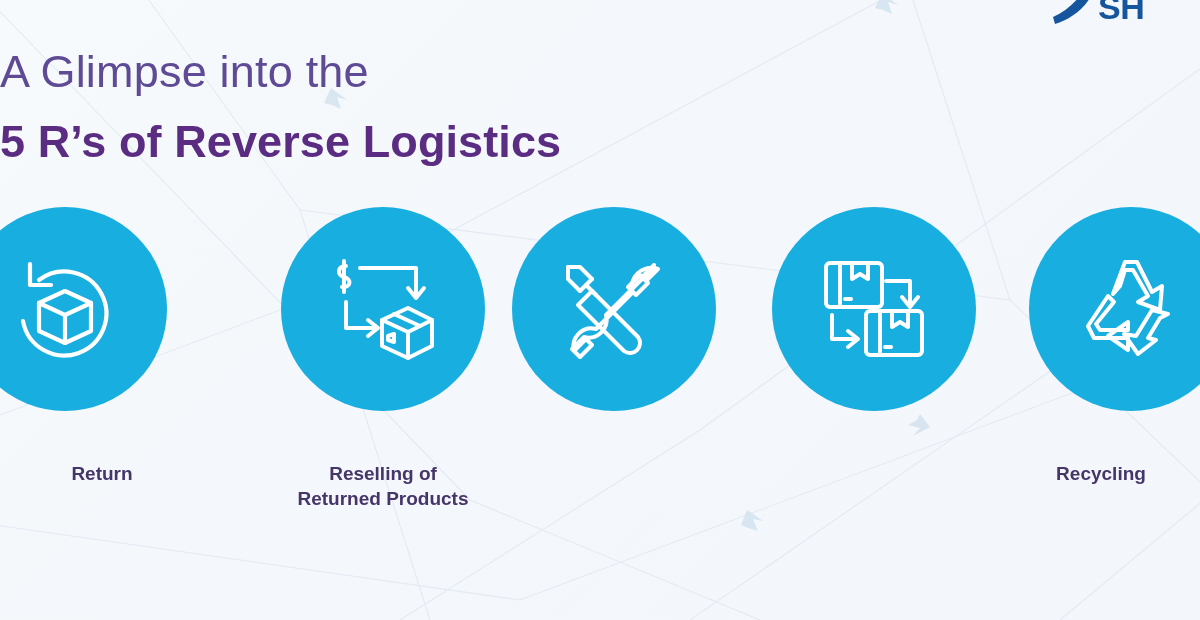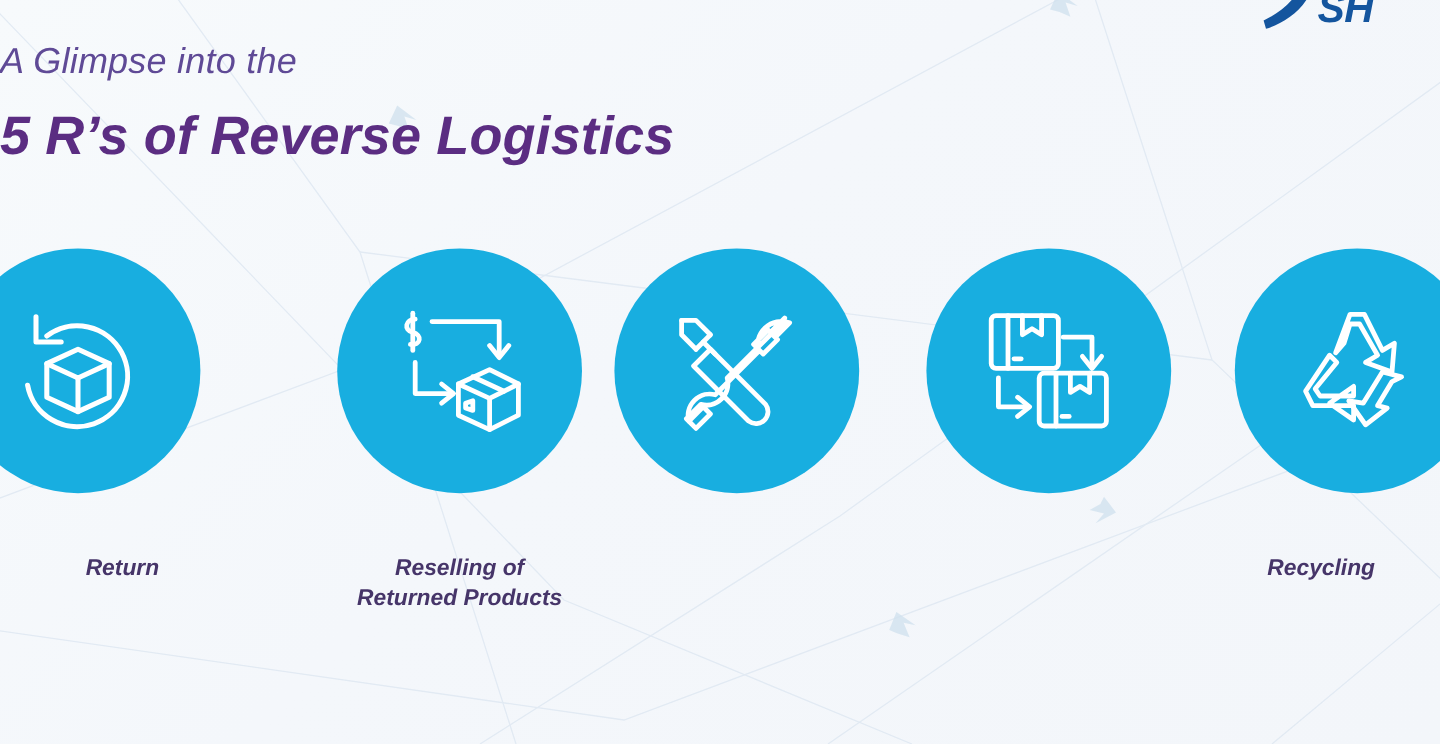"SH" #infographic { font-style: italic -> none }
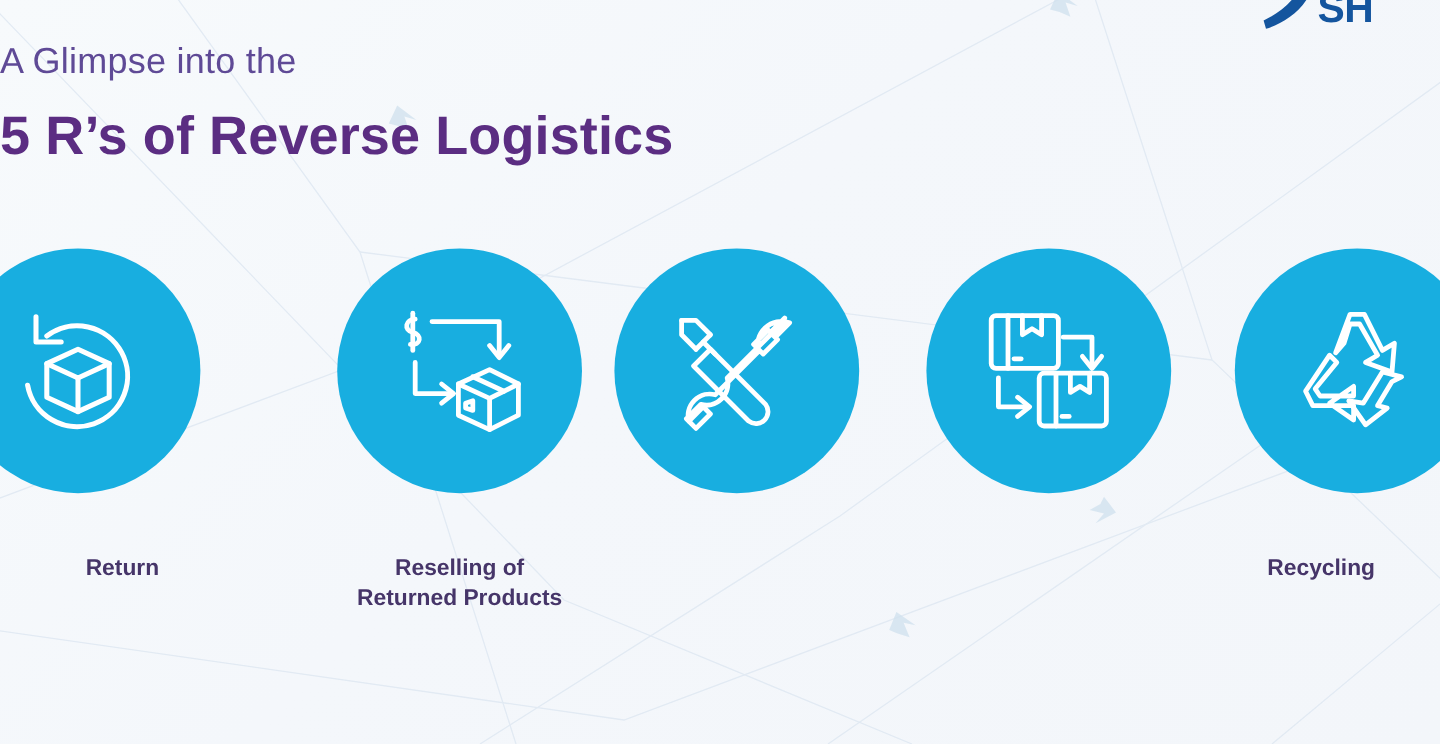"A Glimpse into the" .title-line1 { font-size: 30px -> 45px; margin-top: none -> 12px }
